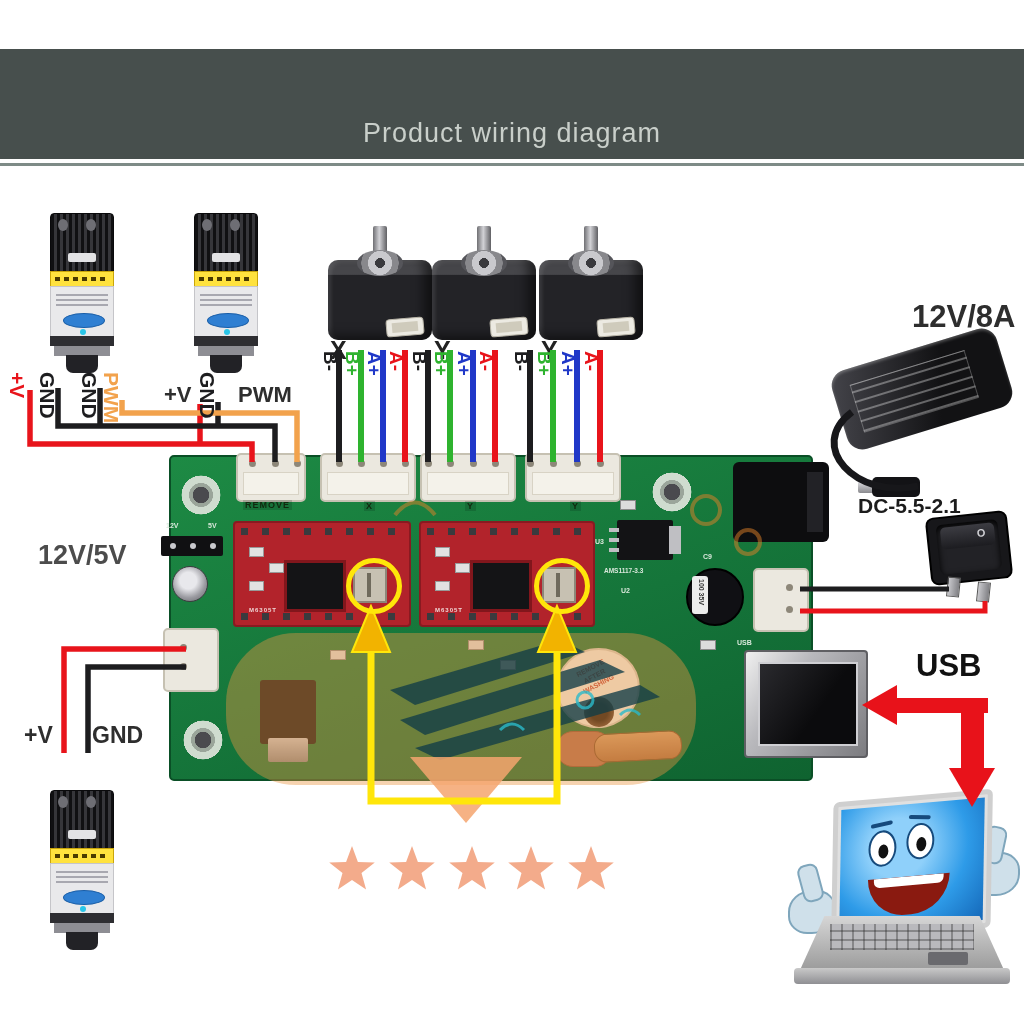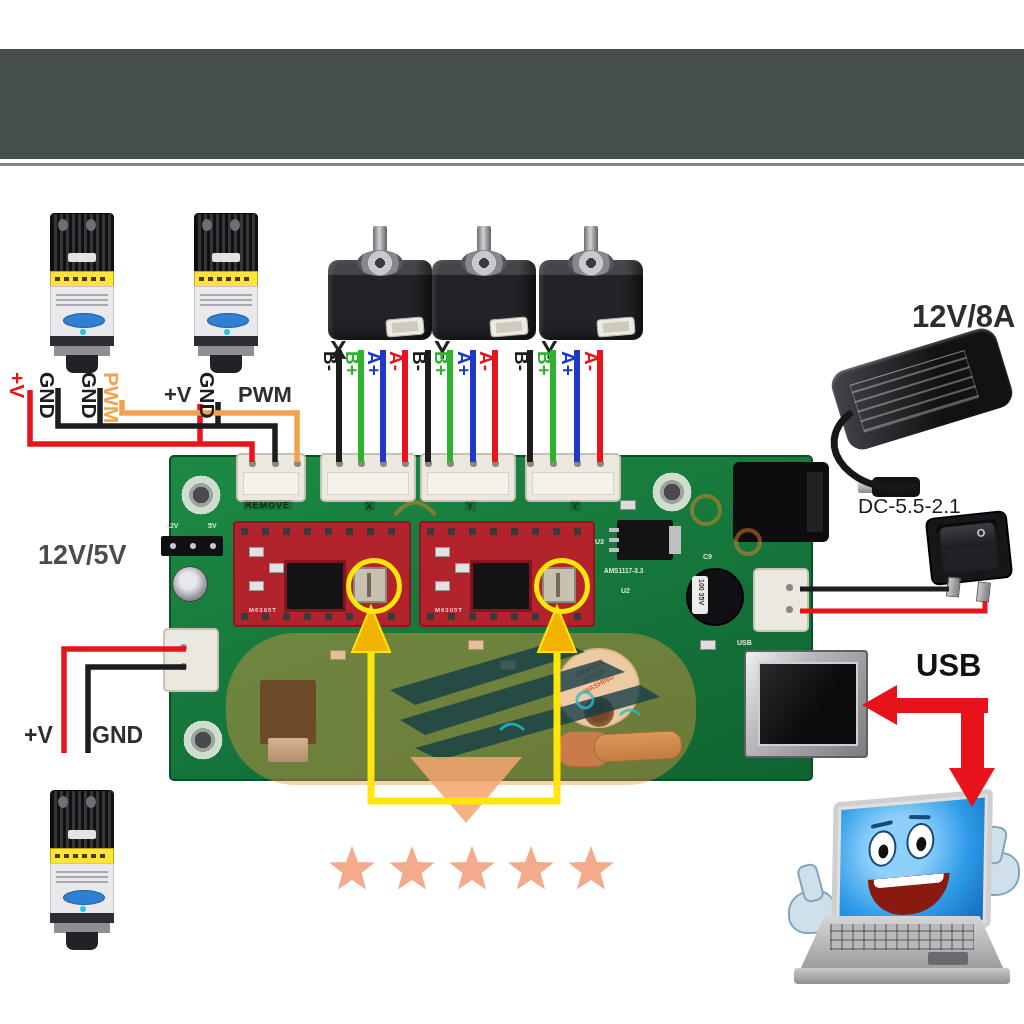"Product wiring diagram" div.abs { html: none -> <div>Product wiring diagram</div> }
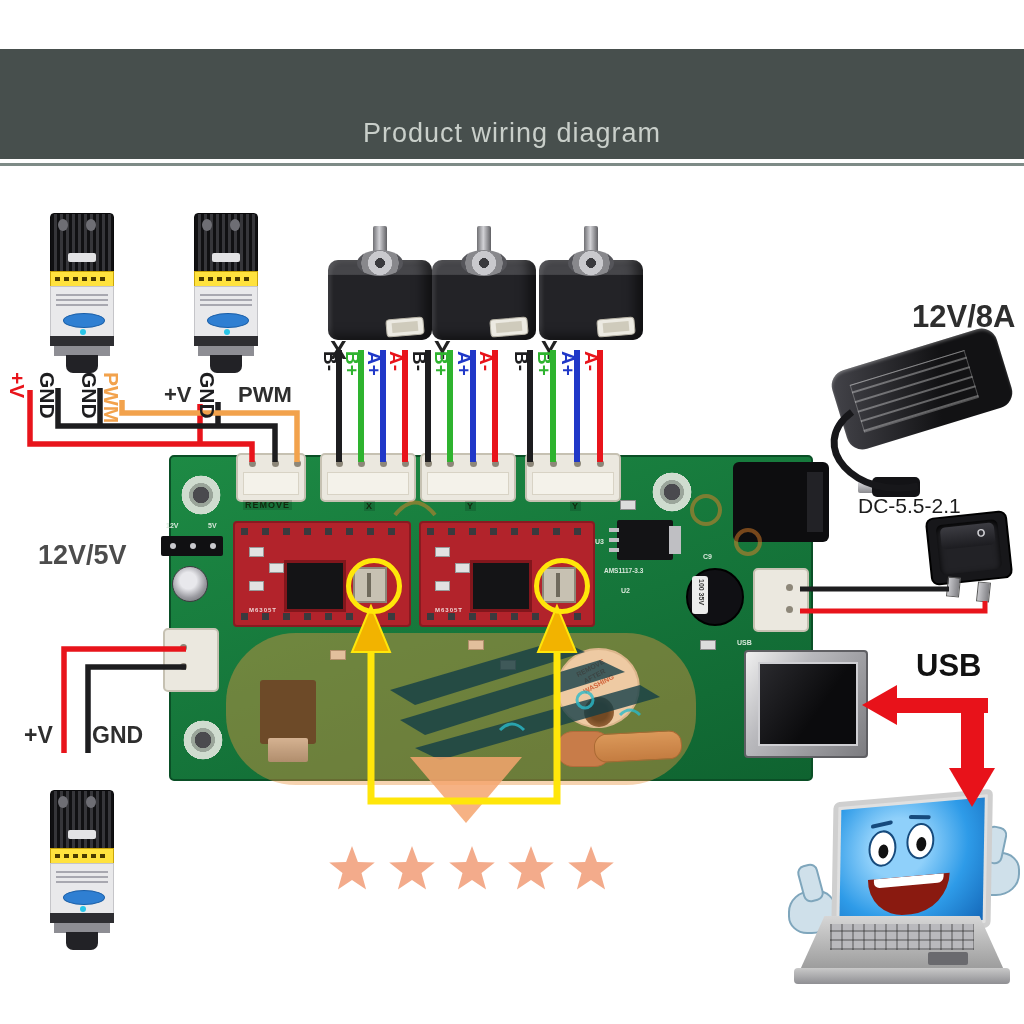"DC-5.5-2.1" span.abs { font-weight: 400 -> 700 }
